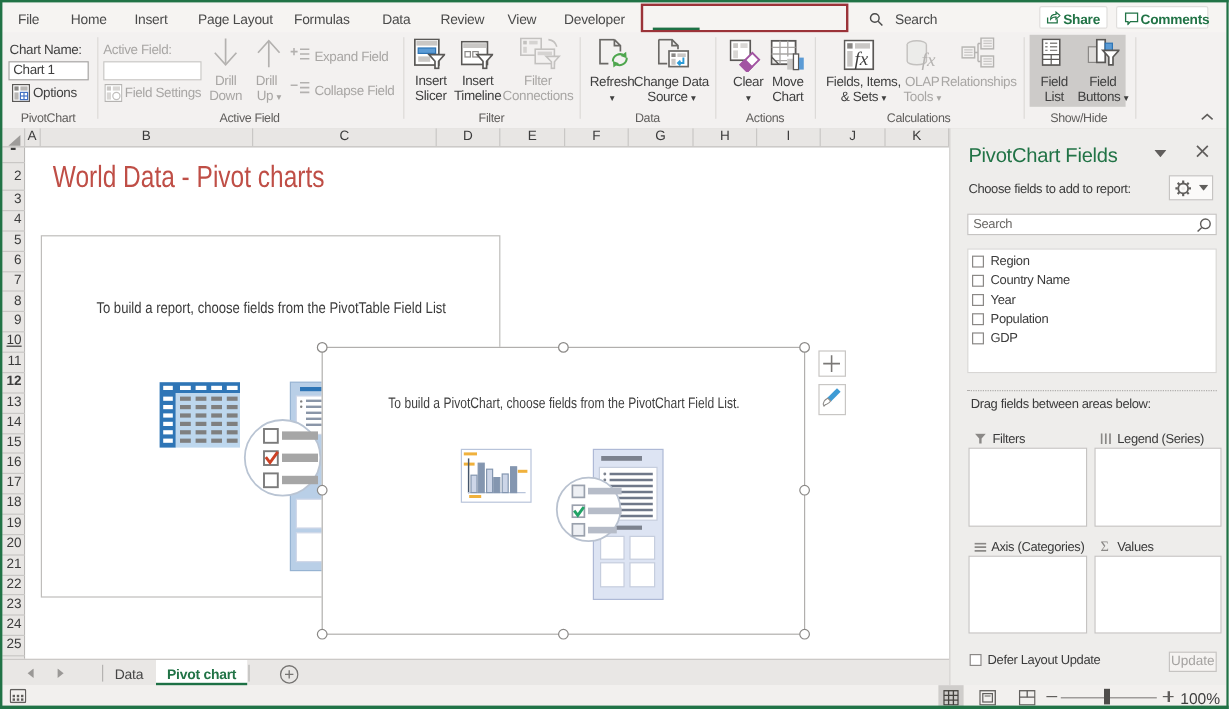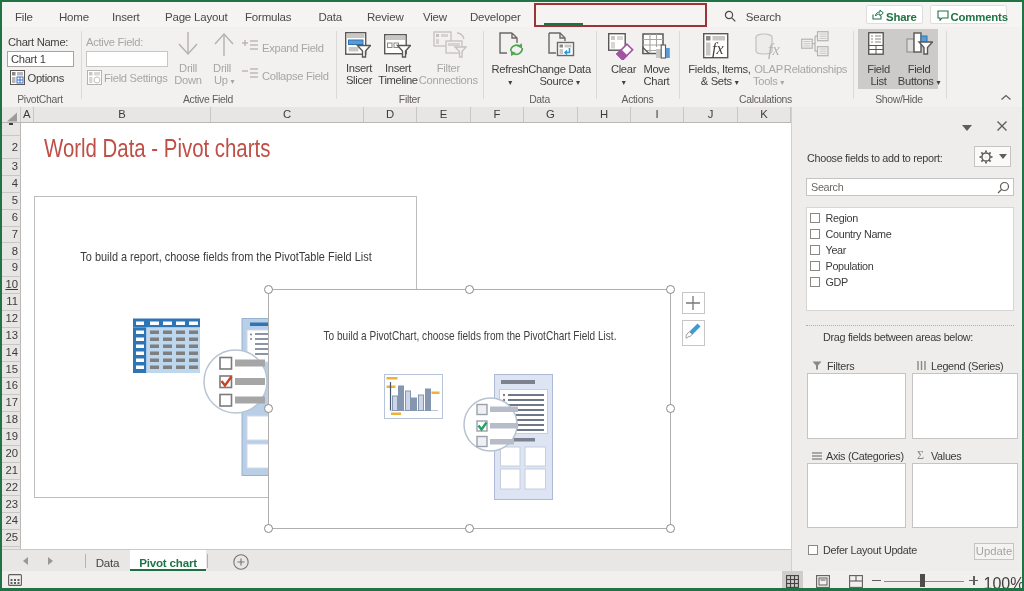"PivotChart Fields" div.abs { html: none -> <div>PivotChart Fields</div> }
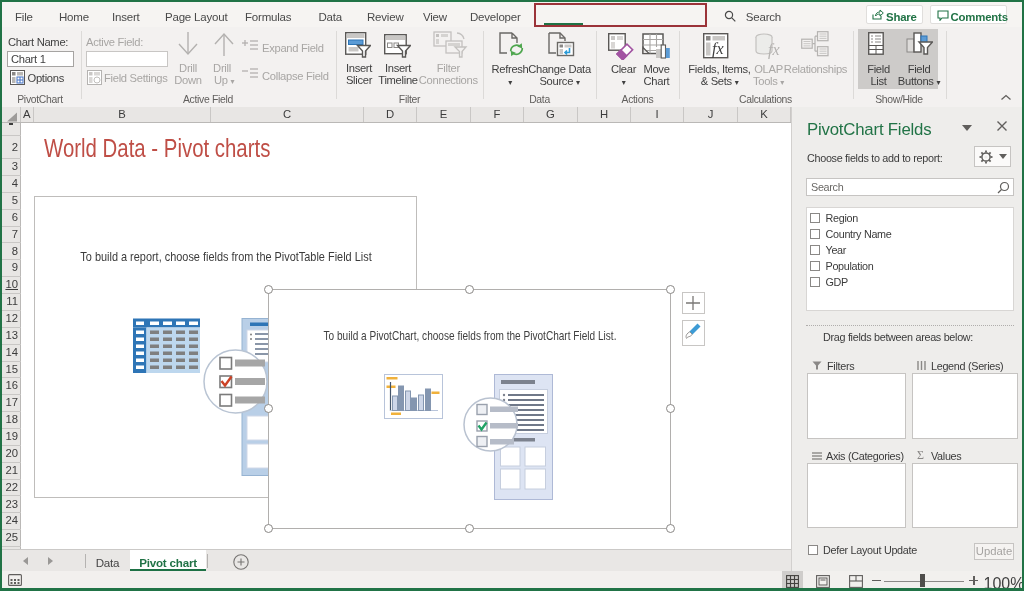"12" div.rhcell { font-weight: none -> bold }
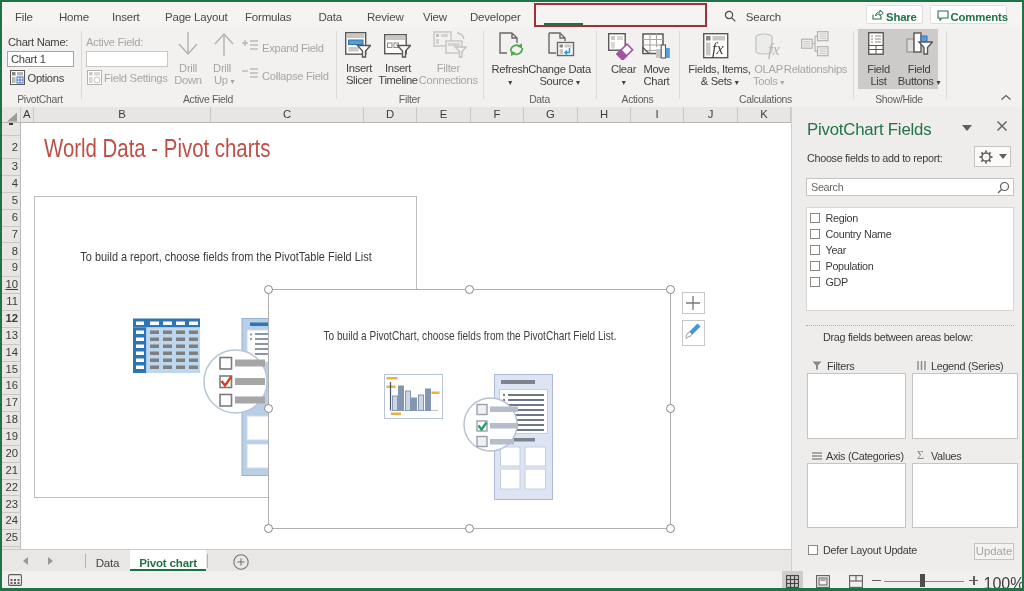"Drag fields between areas below:" div.ptext { left: 31px -> 17px }
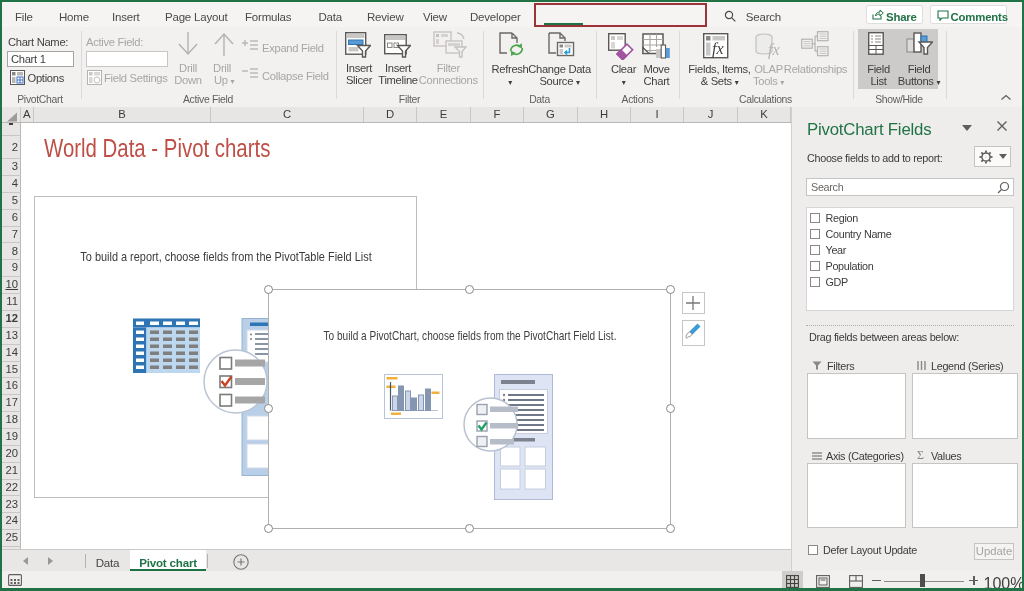"100%" div.abs { font-size: 16px -> 13px }
